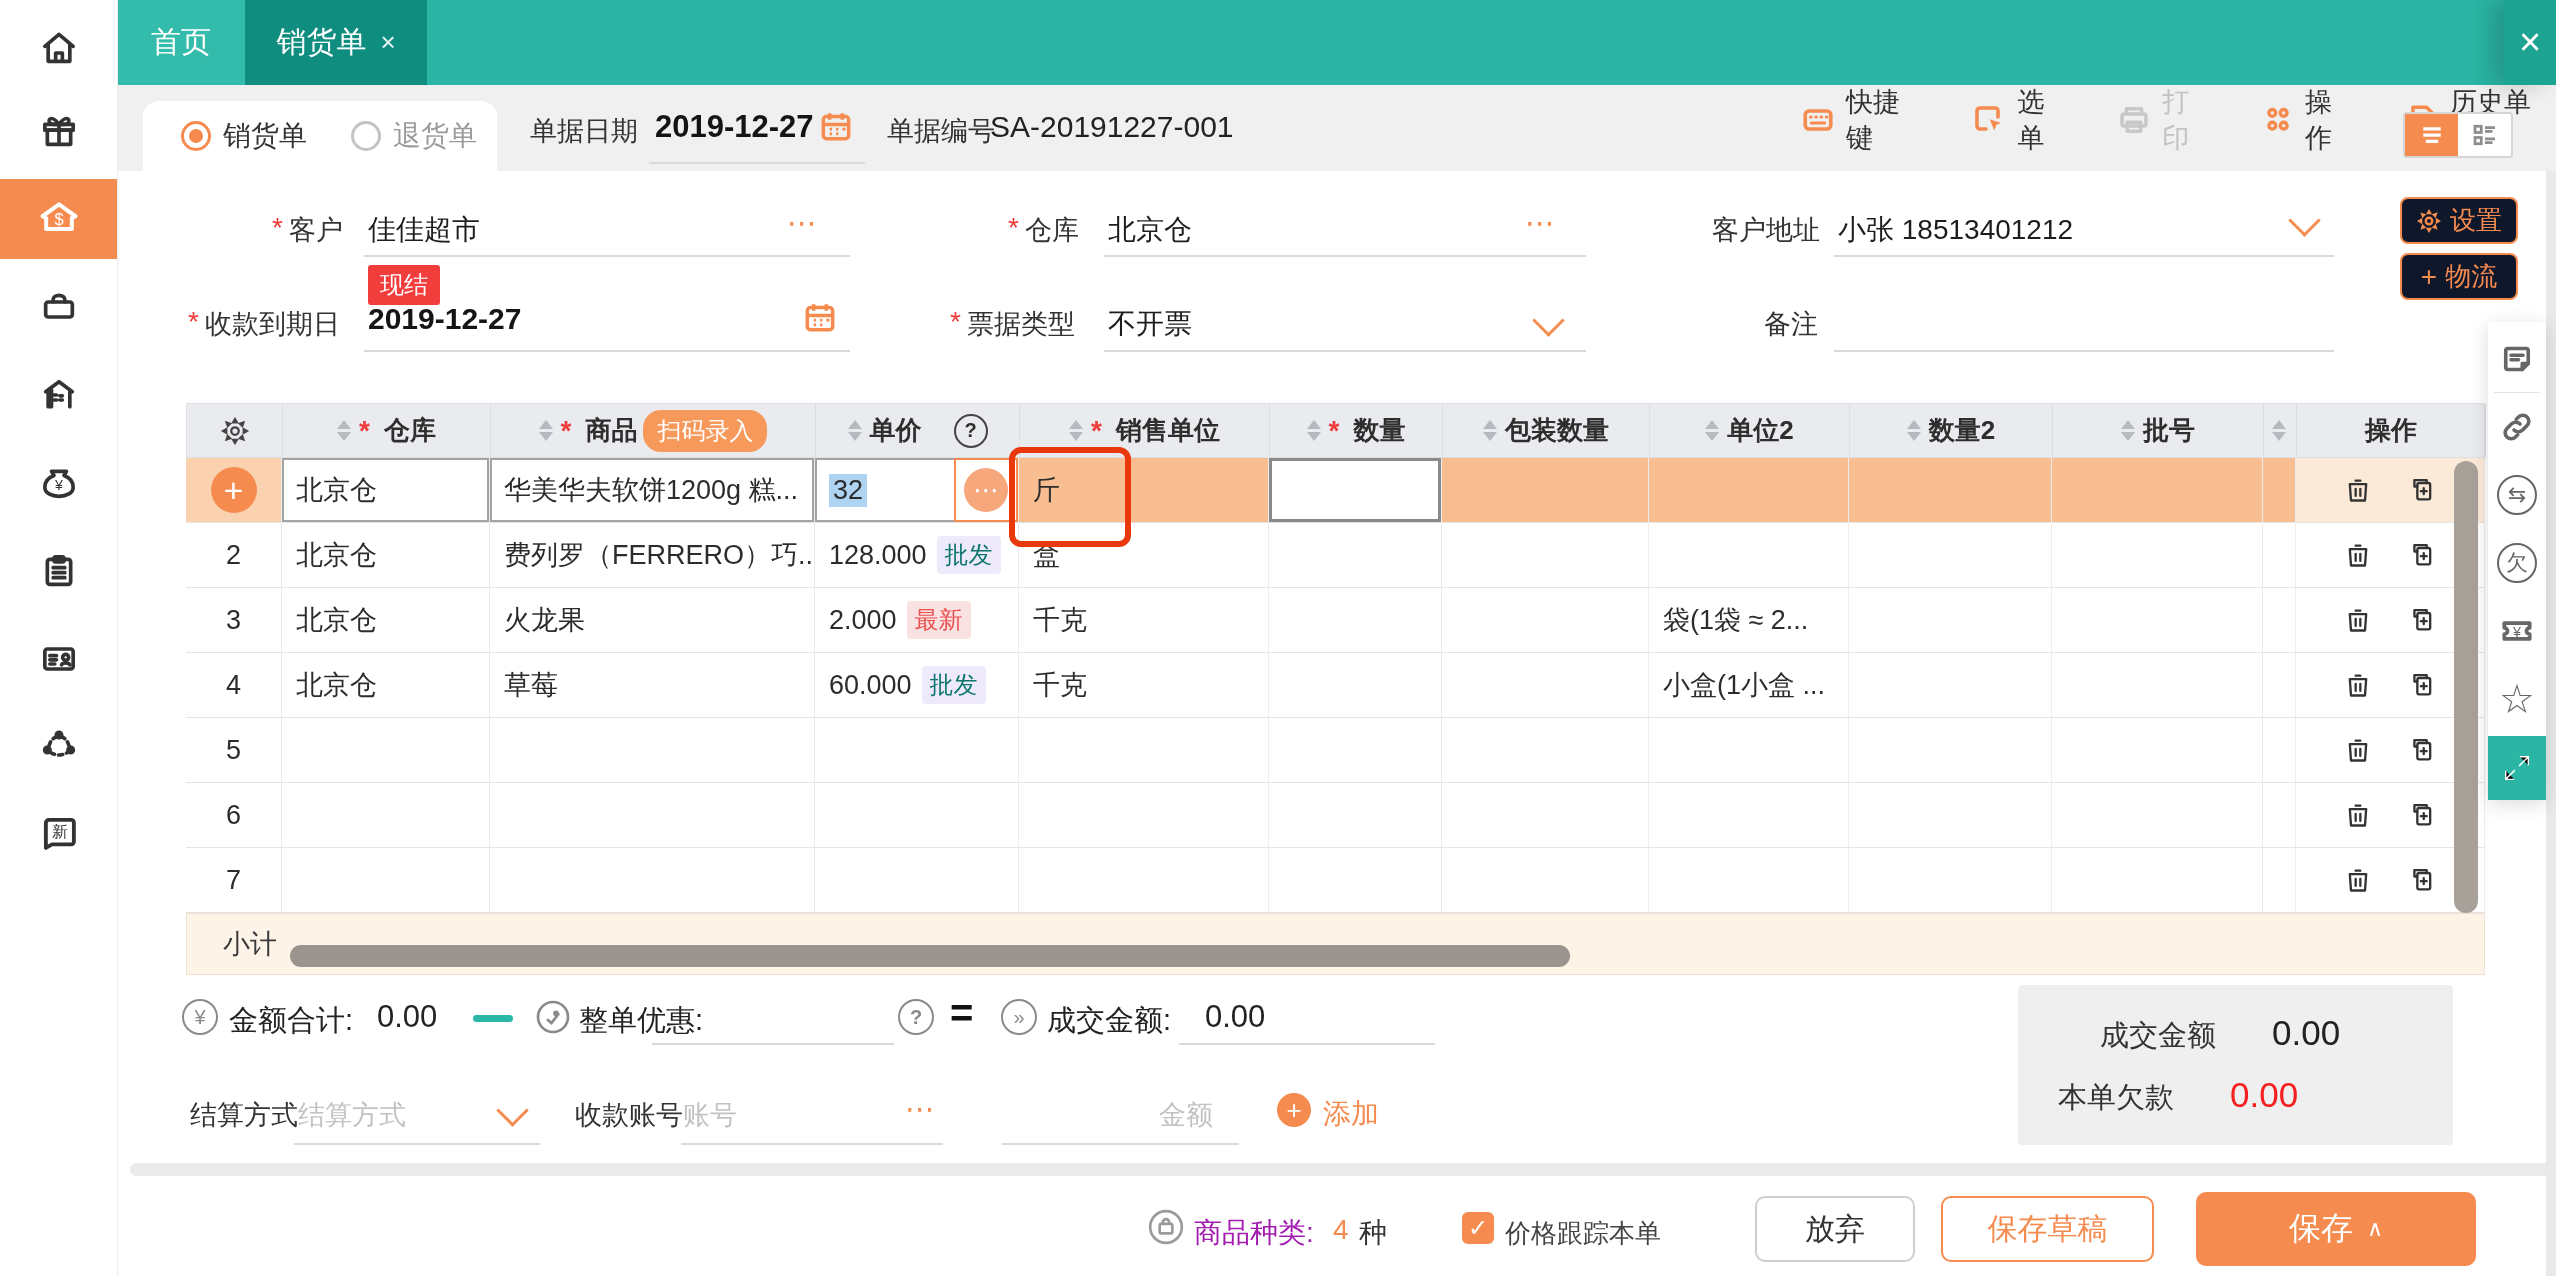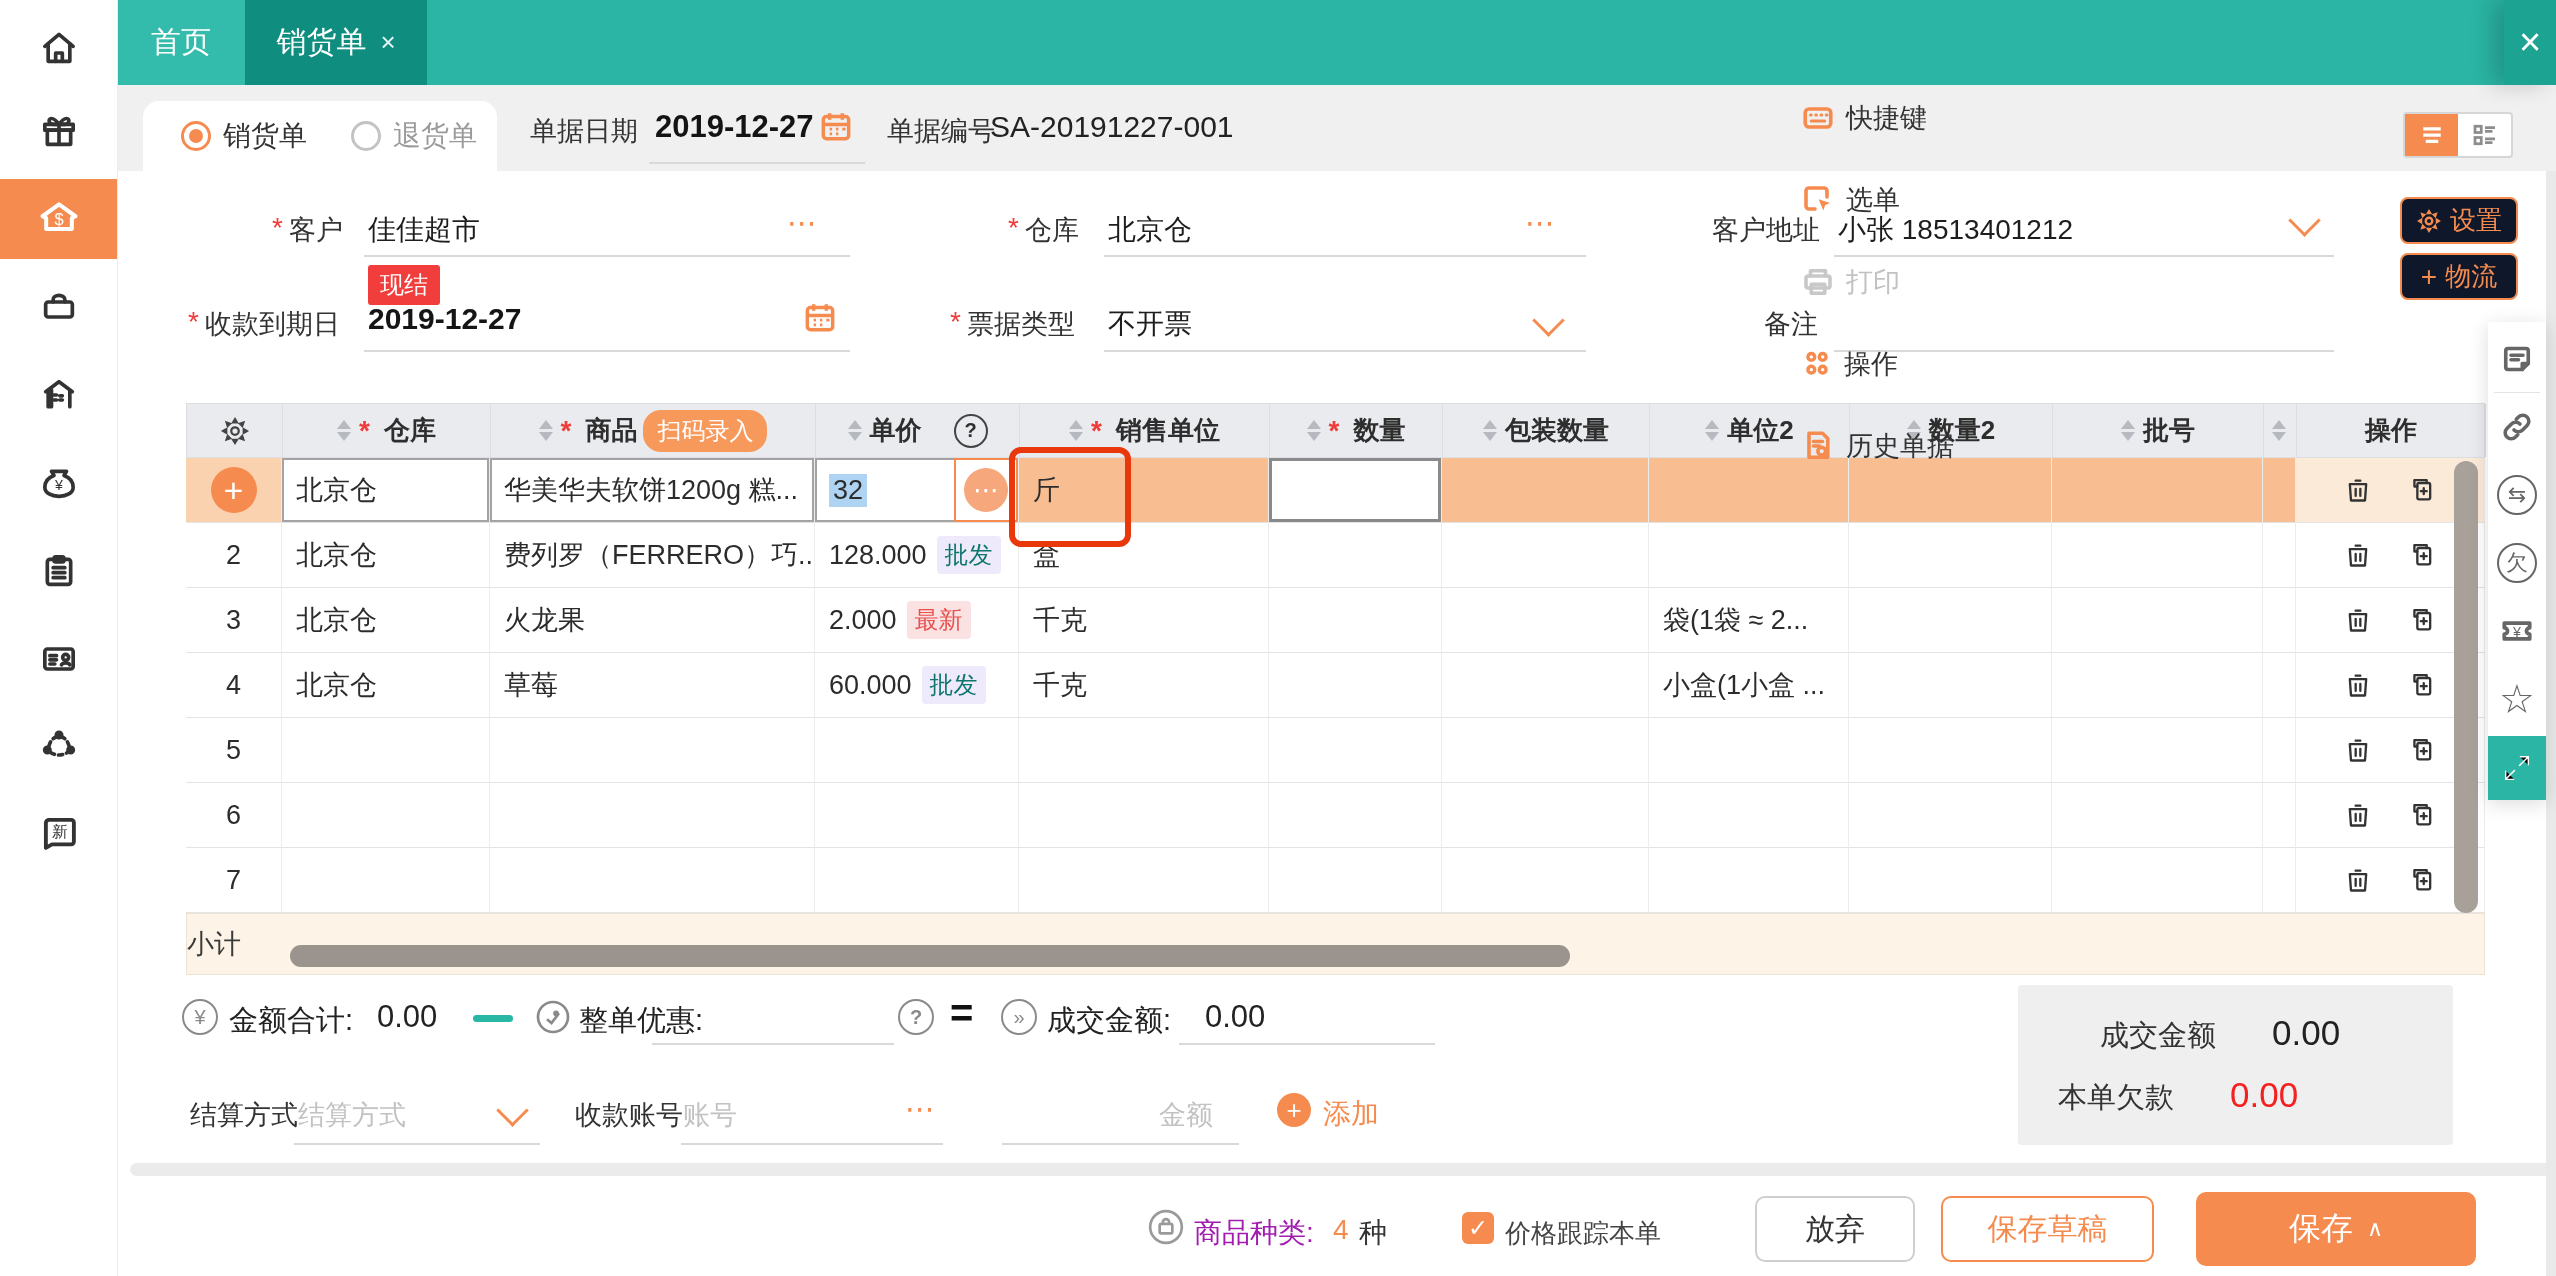"快捷键" .flex { align-items: flex-start -> flex-end; flex-direction: column -> none }
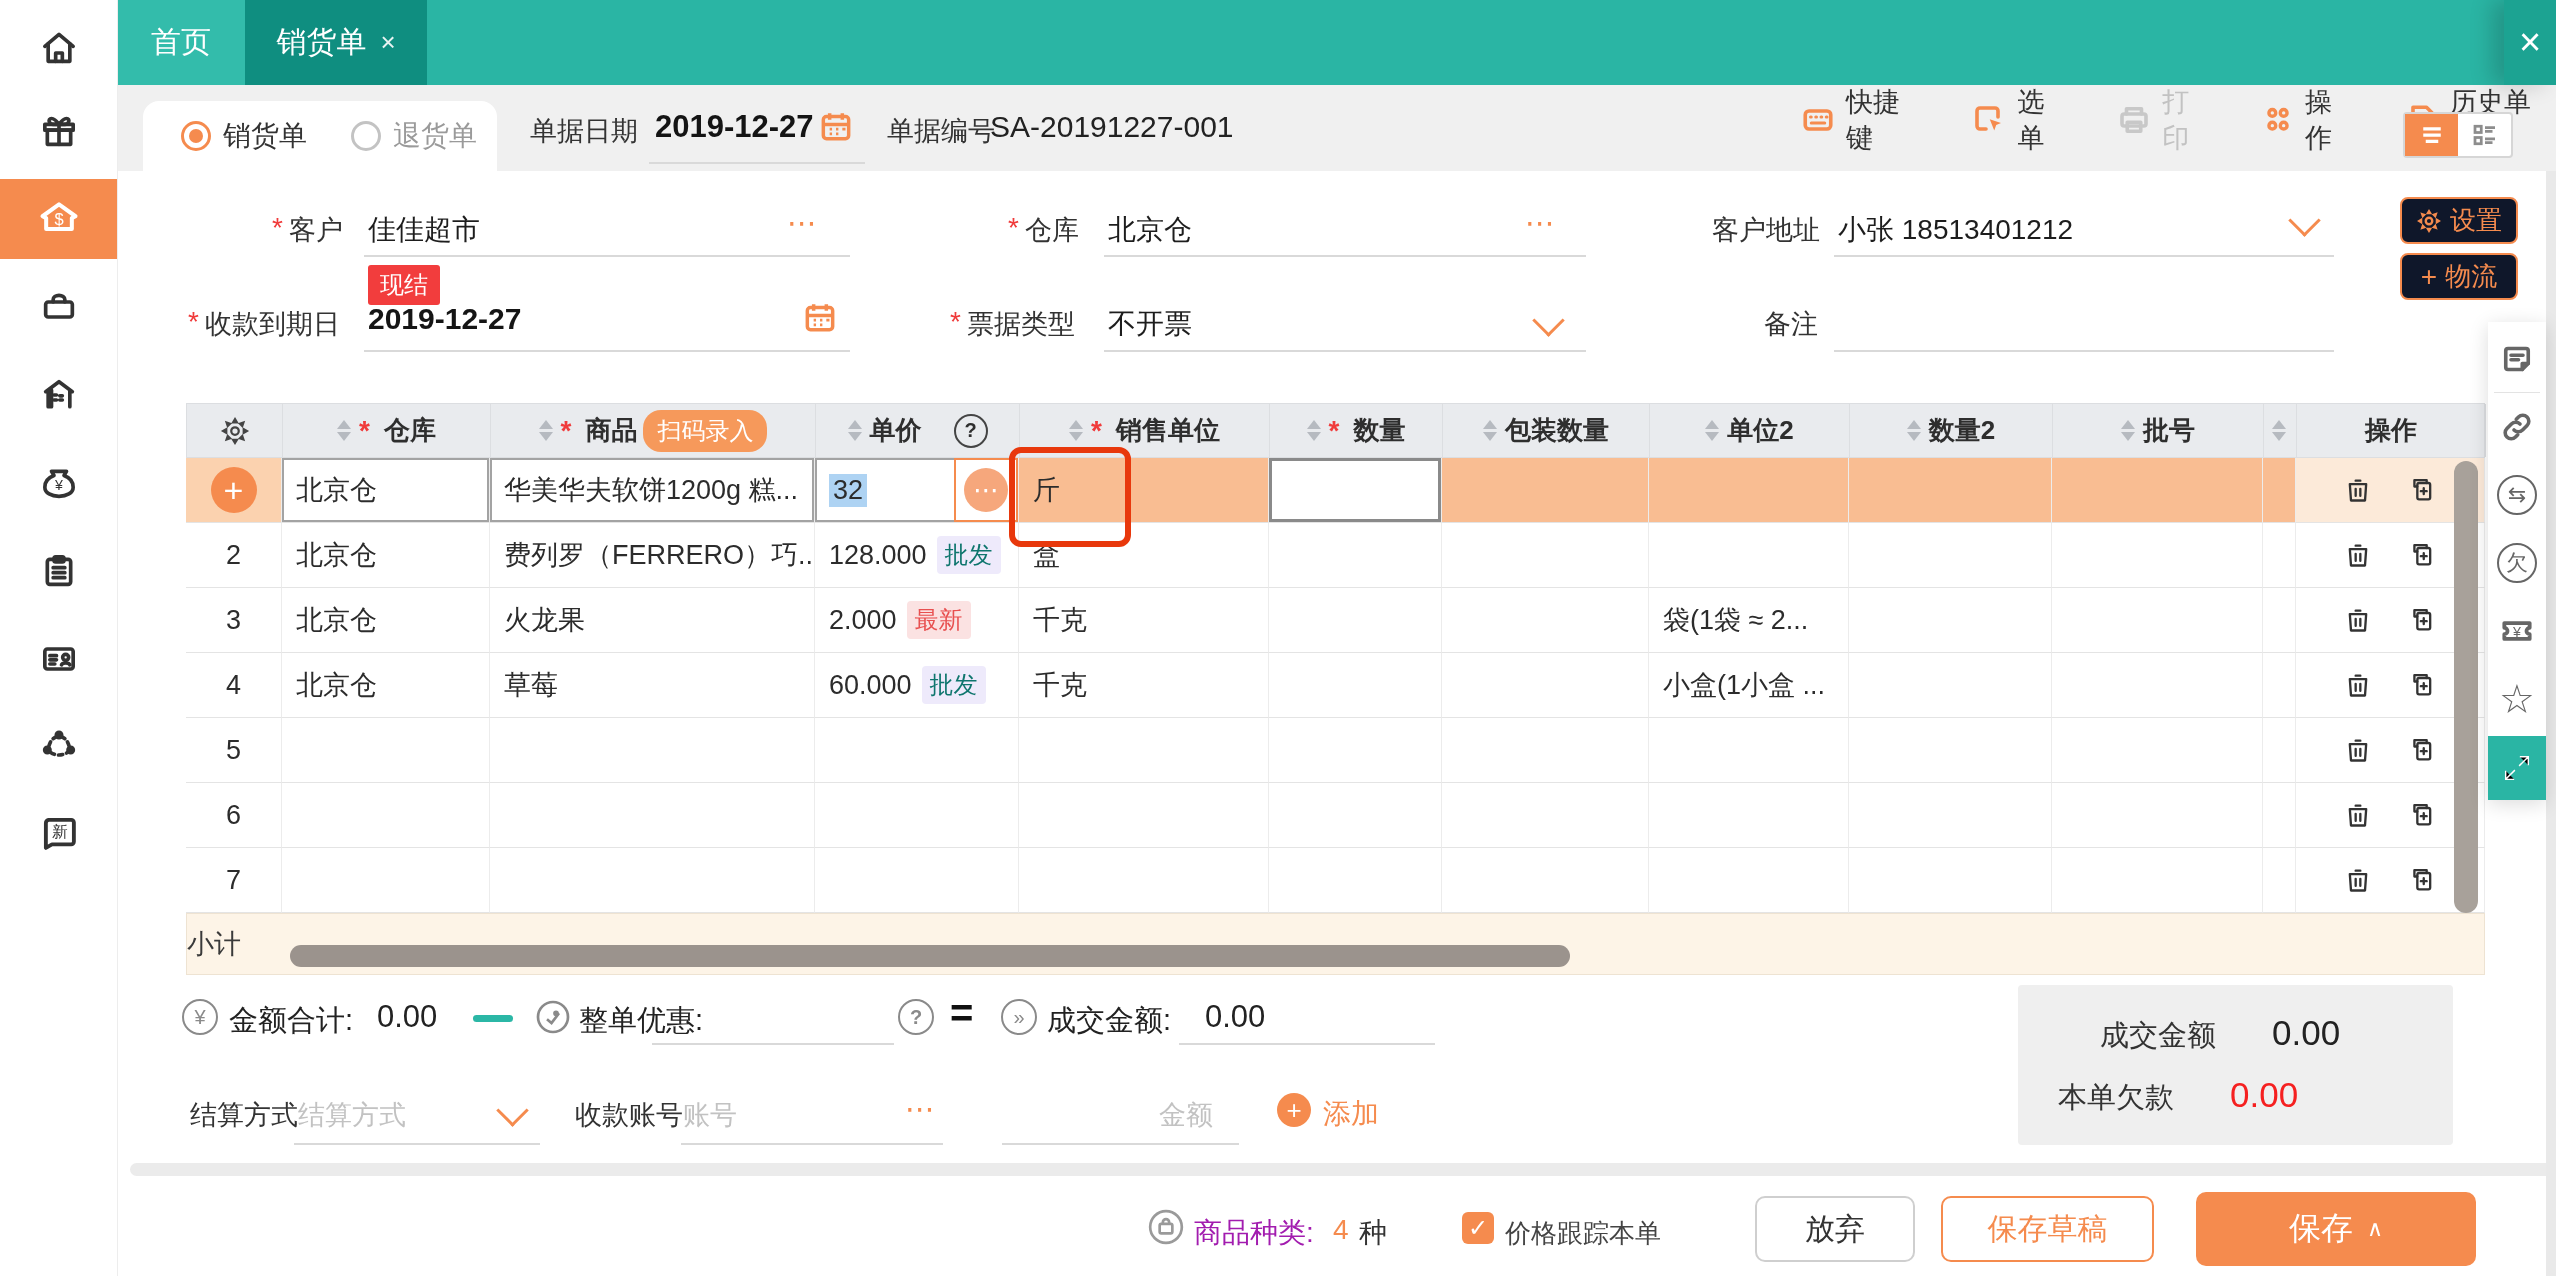"小计" #subtotal { padding-left: none -> 36px }
